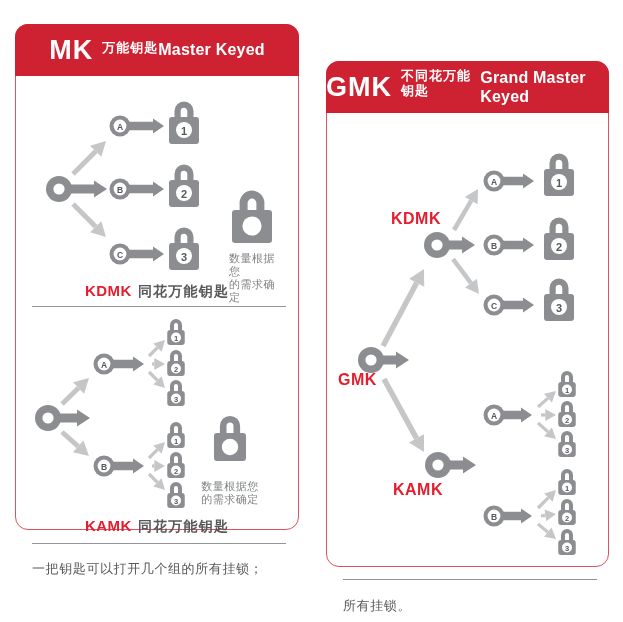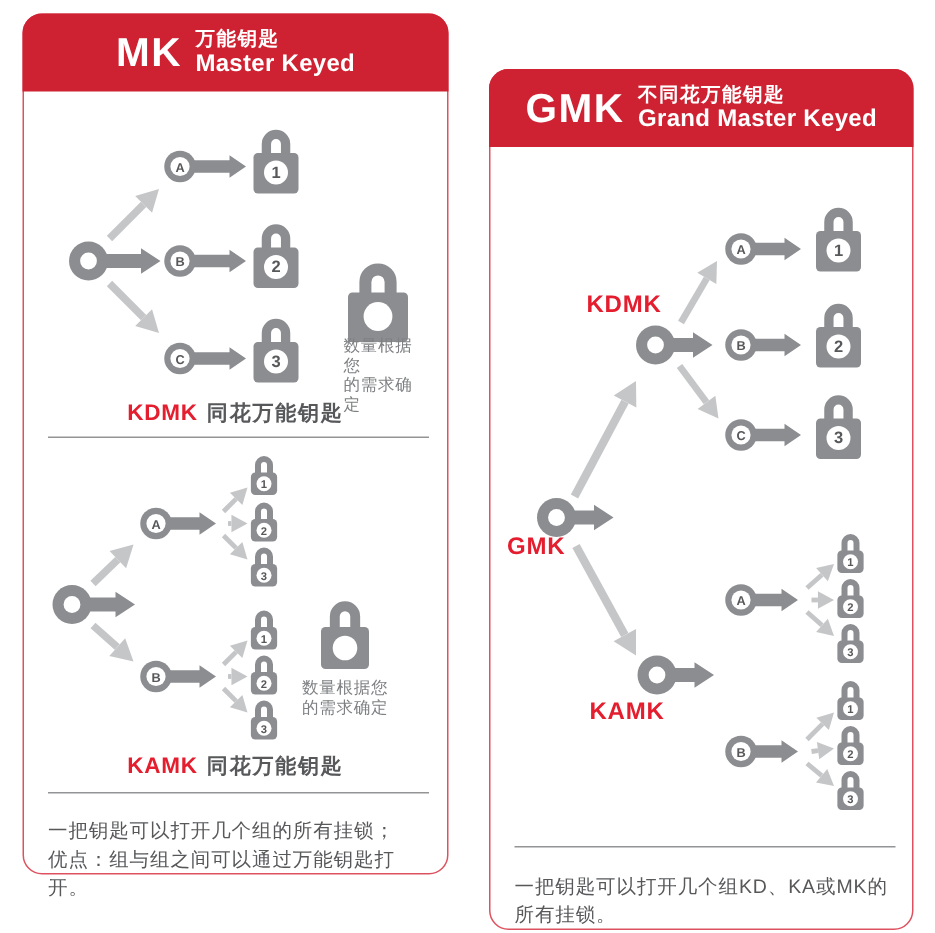"MK" .panel { height: 574px -> 506px; top: 9px -> 24px }
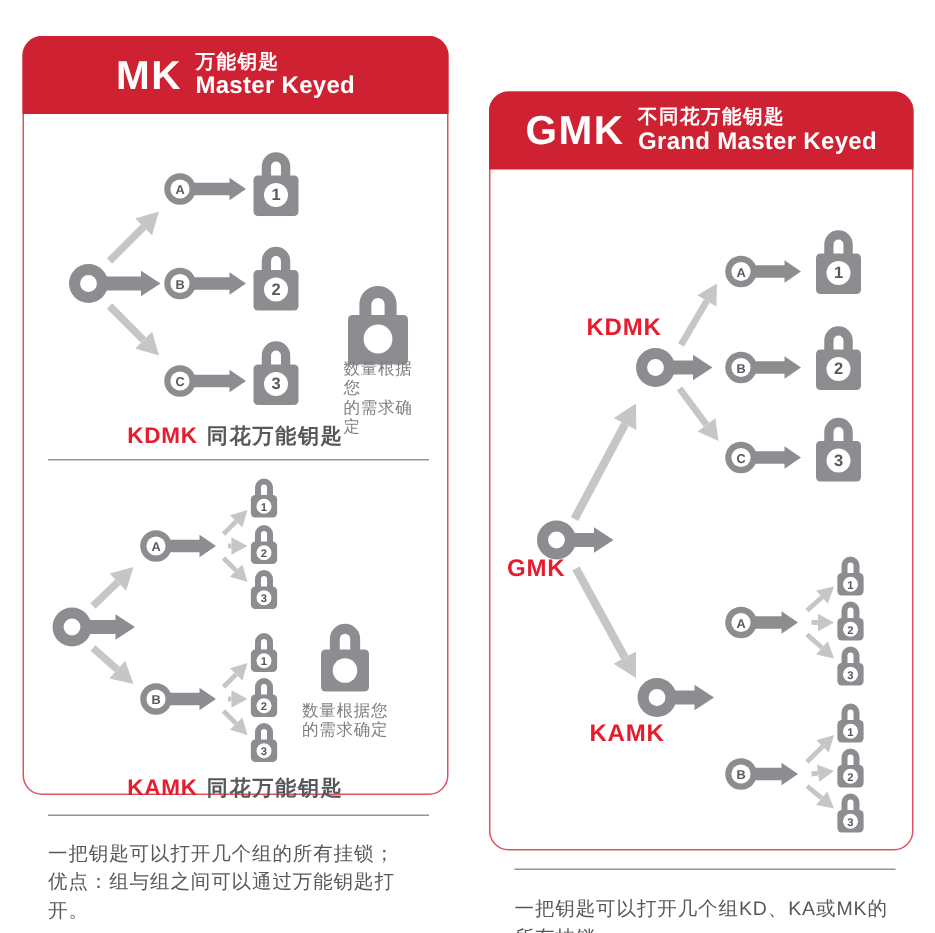"万能钥匙" .header-sub { flex-direction: column -> row }
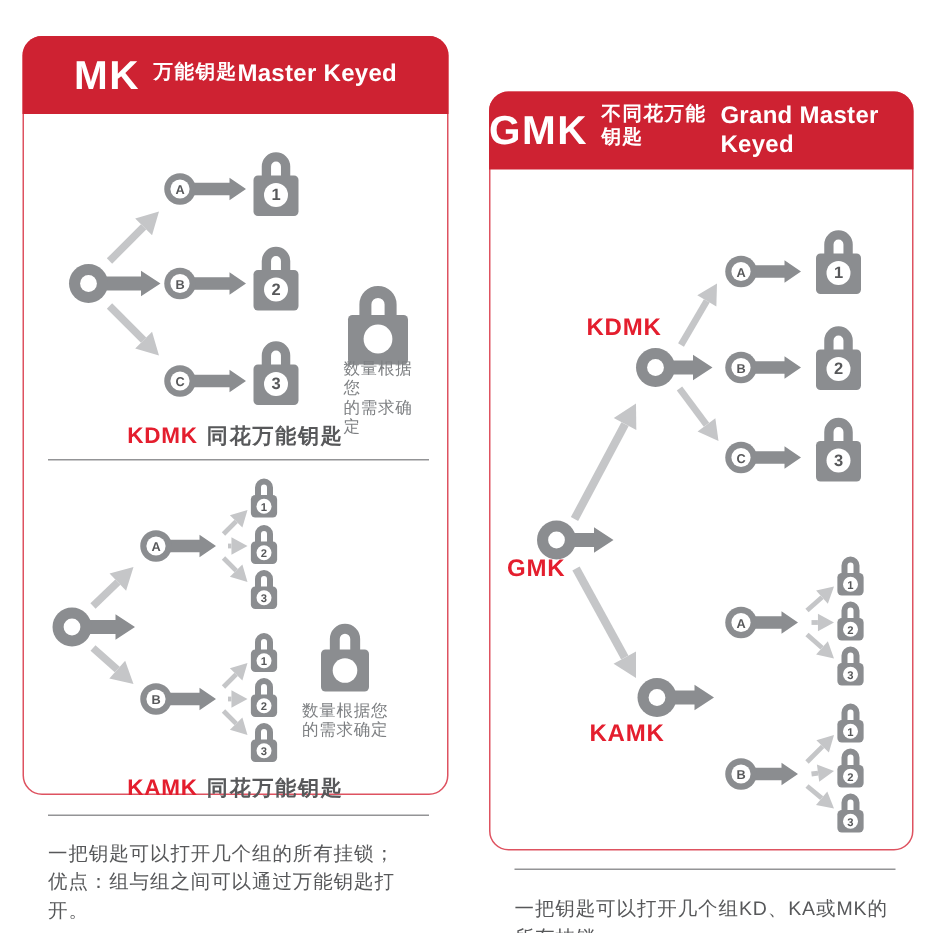"数量根据您" .note { margin-top: none -> 12px }
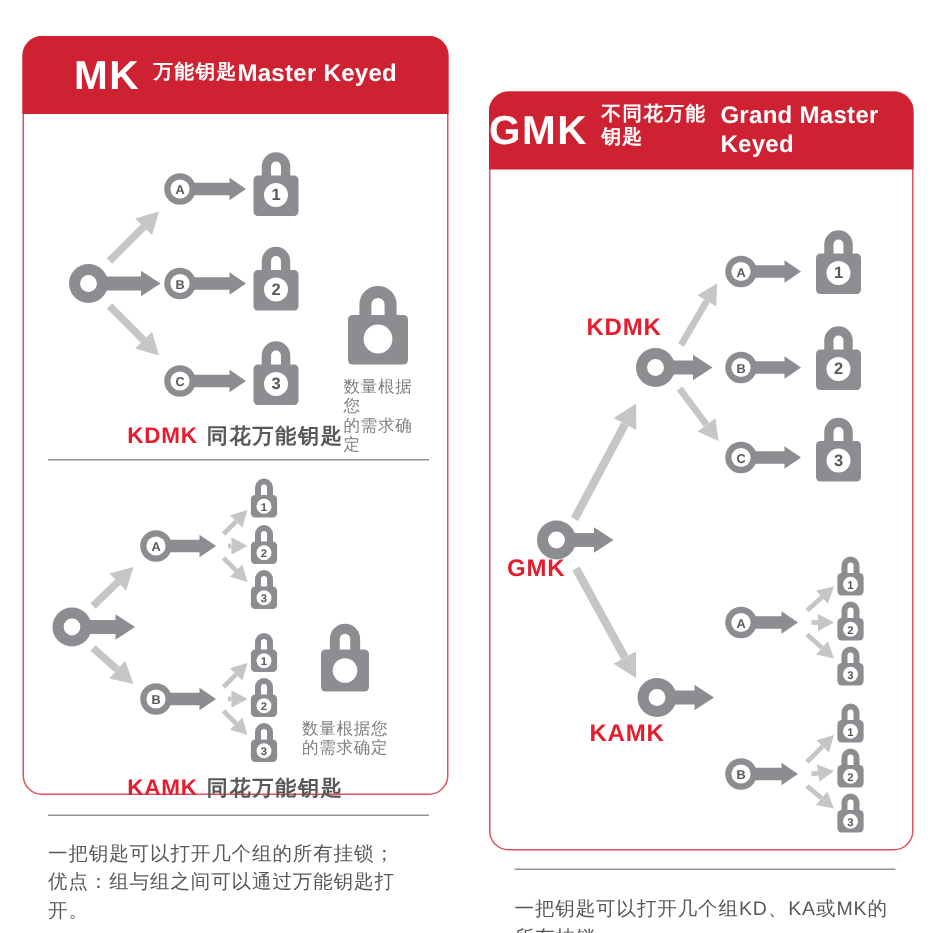"优点：组与组之间可以通过万能钥匙打开。" div { html: <div>优点：组与组之间可以通过万能钥匙打开。</div> -> none }
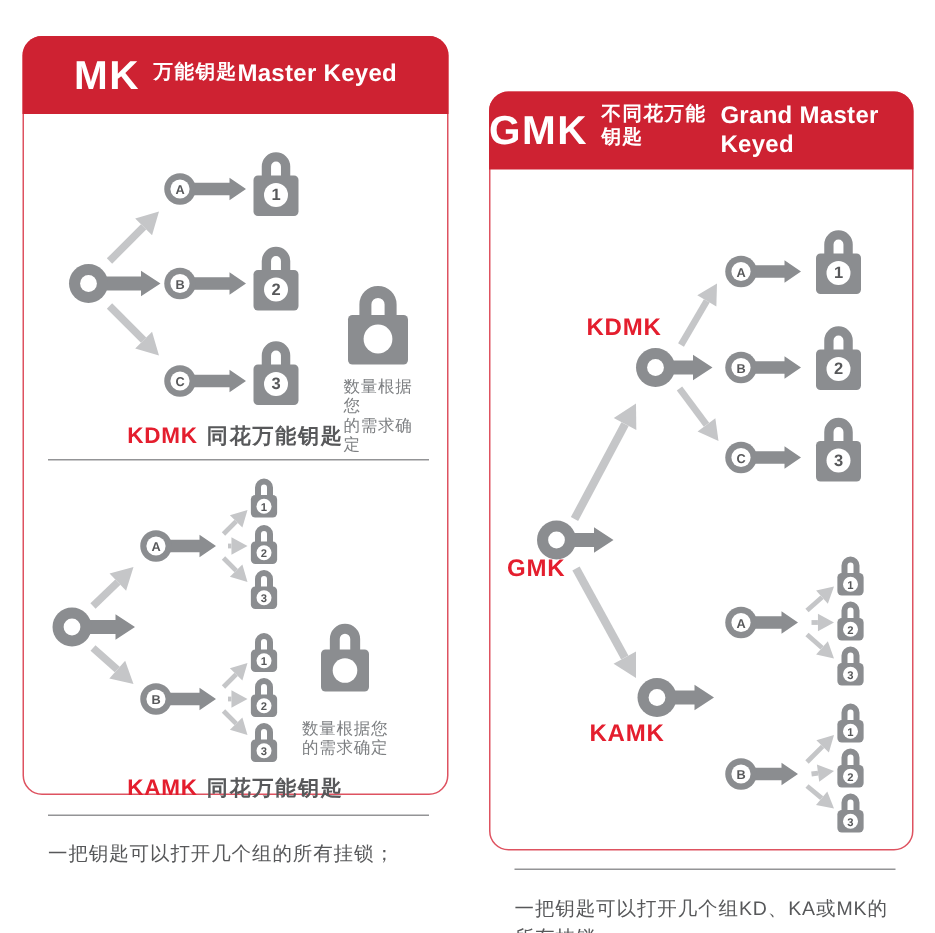"一把钥匙可以打开几个组KD、KA或MK的" div { html: <div>一把钥匙可以打开几个组KD、KA或MK的</div> -> none }
